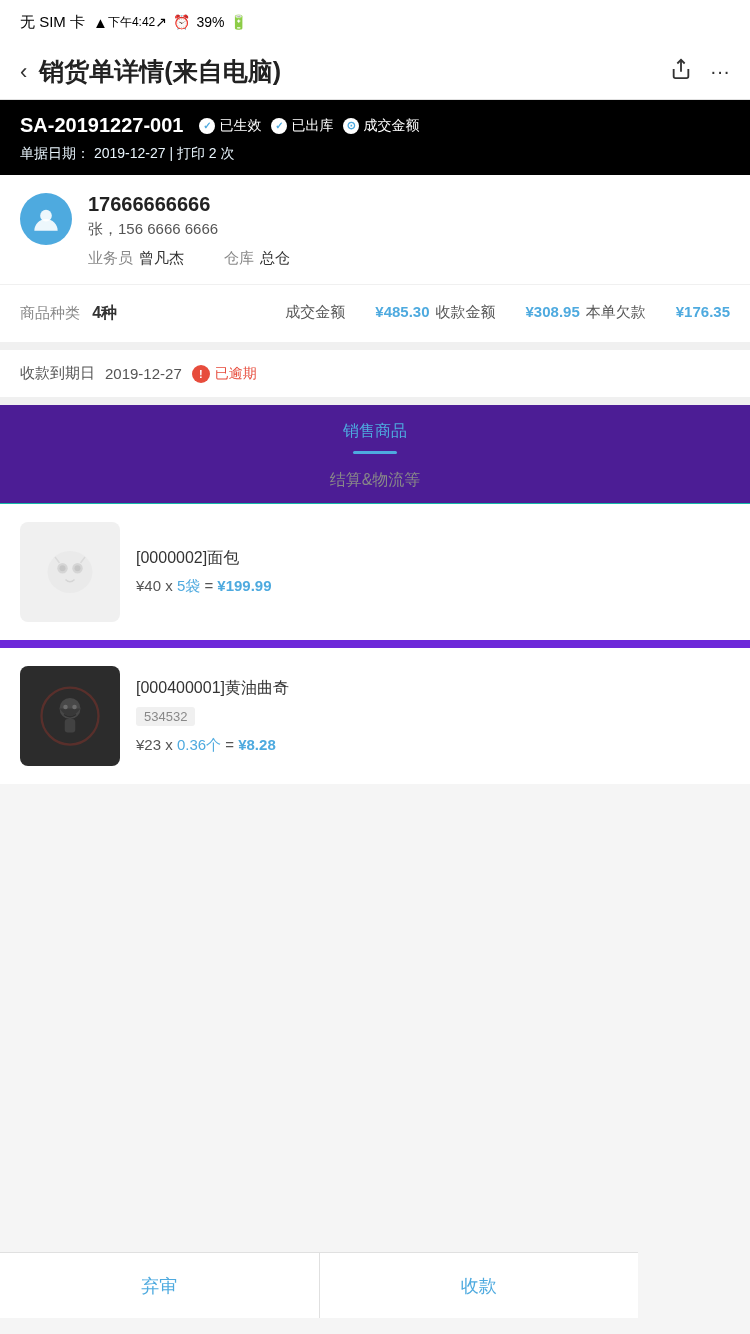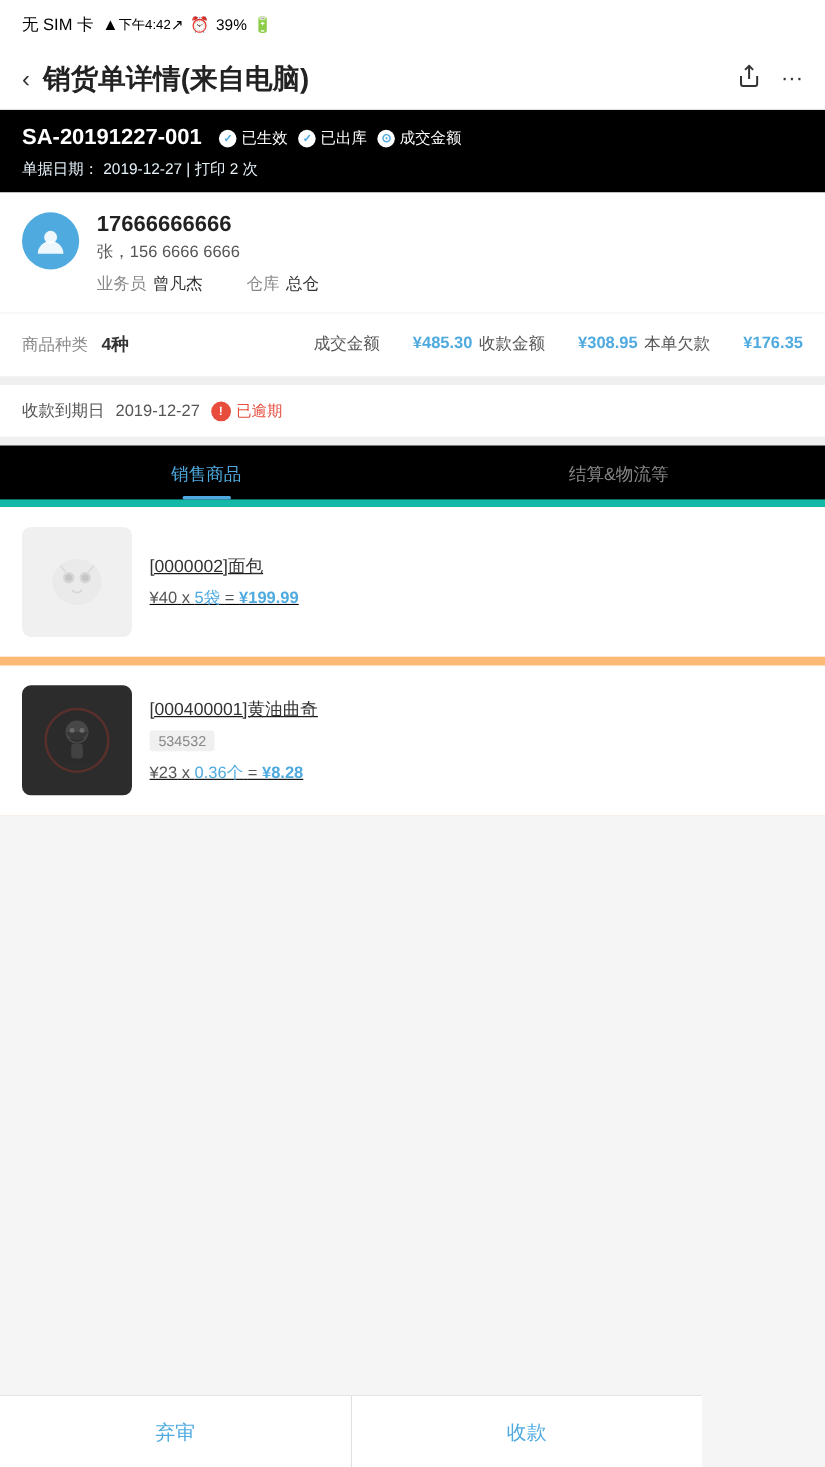"销售商品" .tabs-section { background: #000000 -> #4c1d95; border-bottom: 7px solid #14b8a6 -> 1px solid #14b8a6; flex-direction: none -> column }
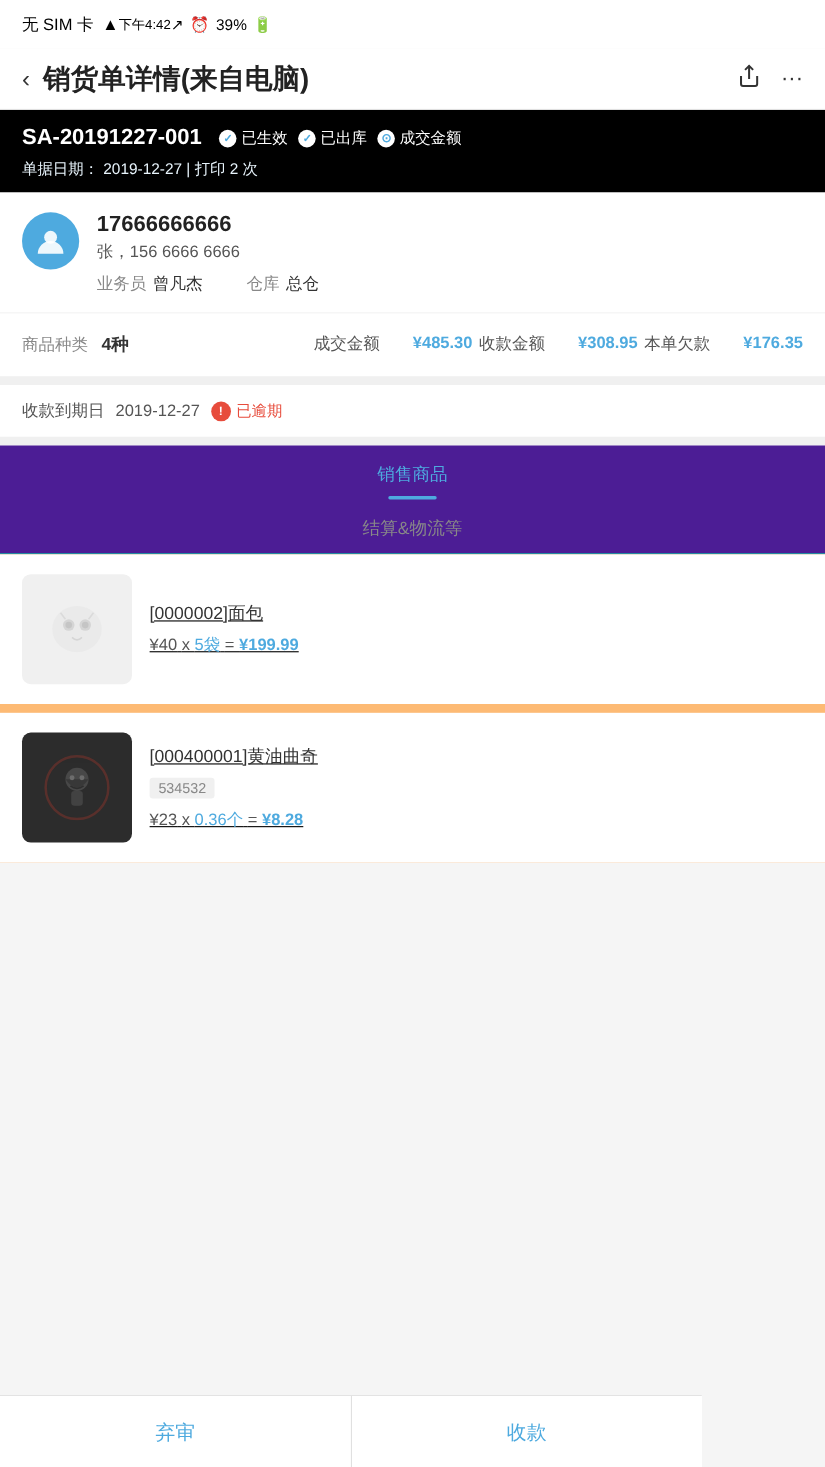"[0000002]面包" .product-list { background: #fdba74 -> #6d28d9; text-decoration: underline -> none }
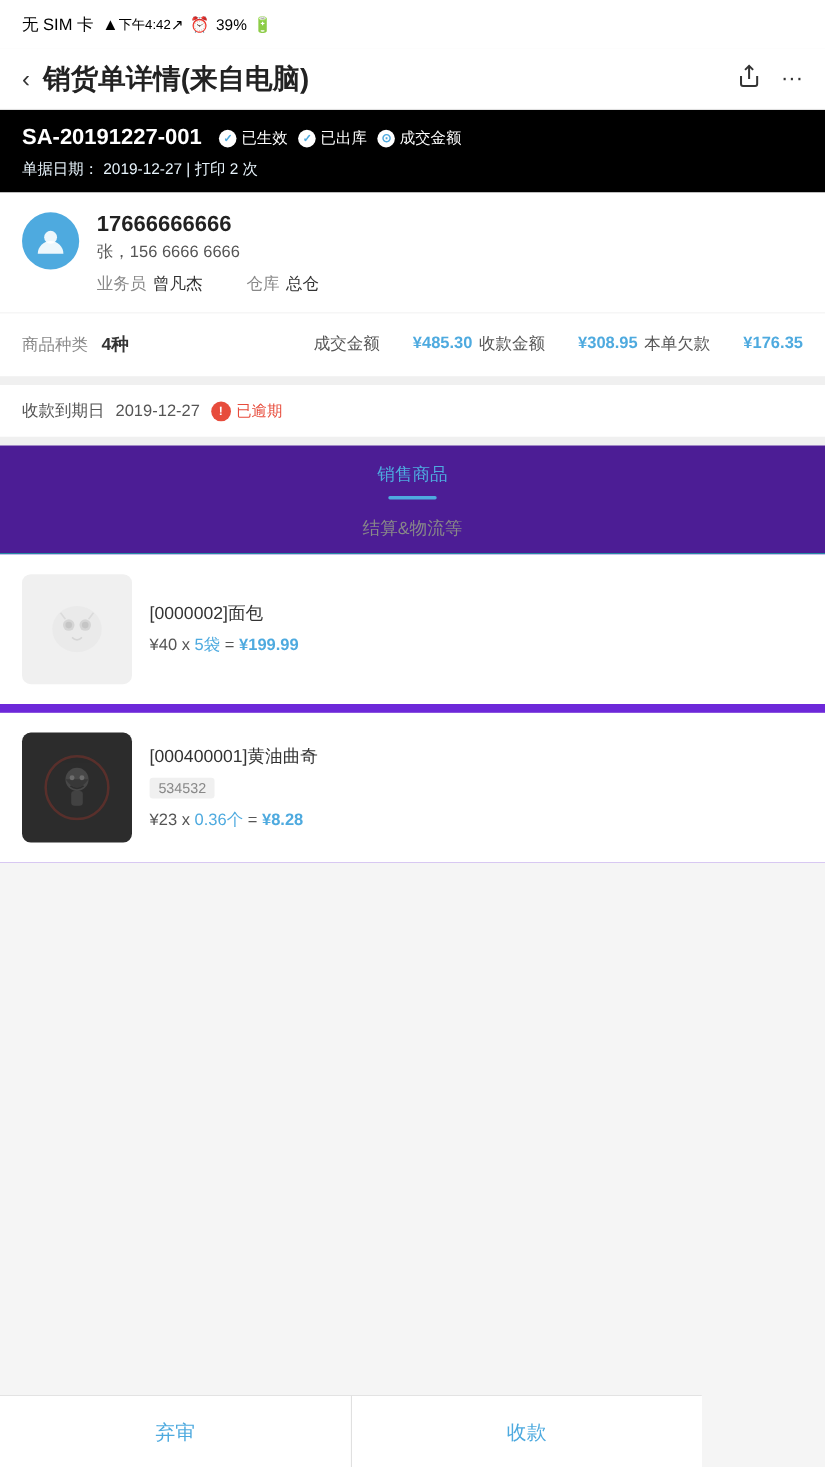"弃审" .bottom-bar { bottom: 0 -> 16px }
